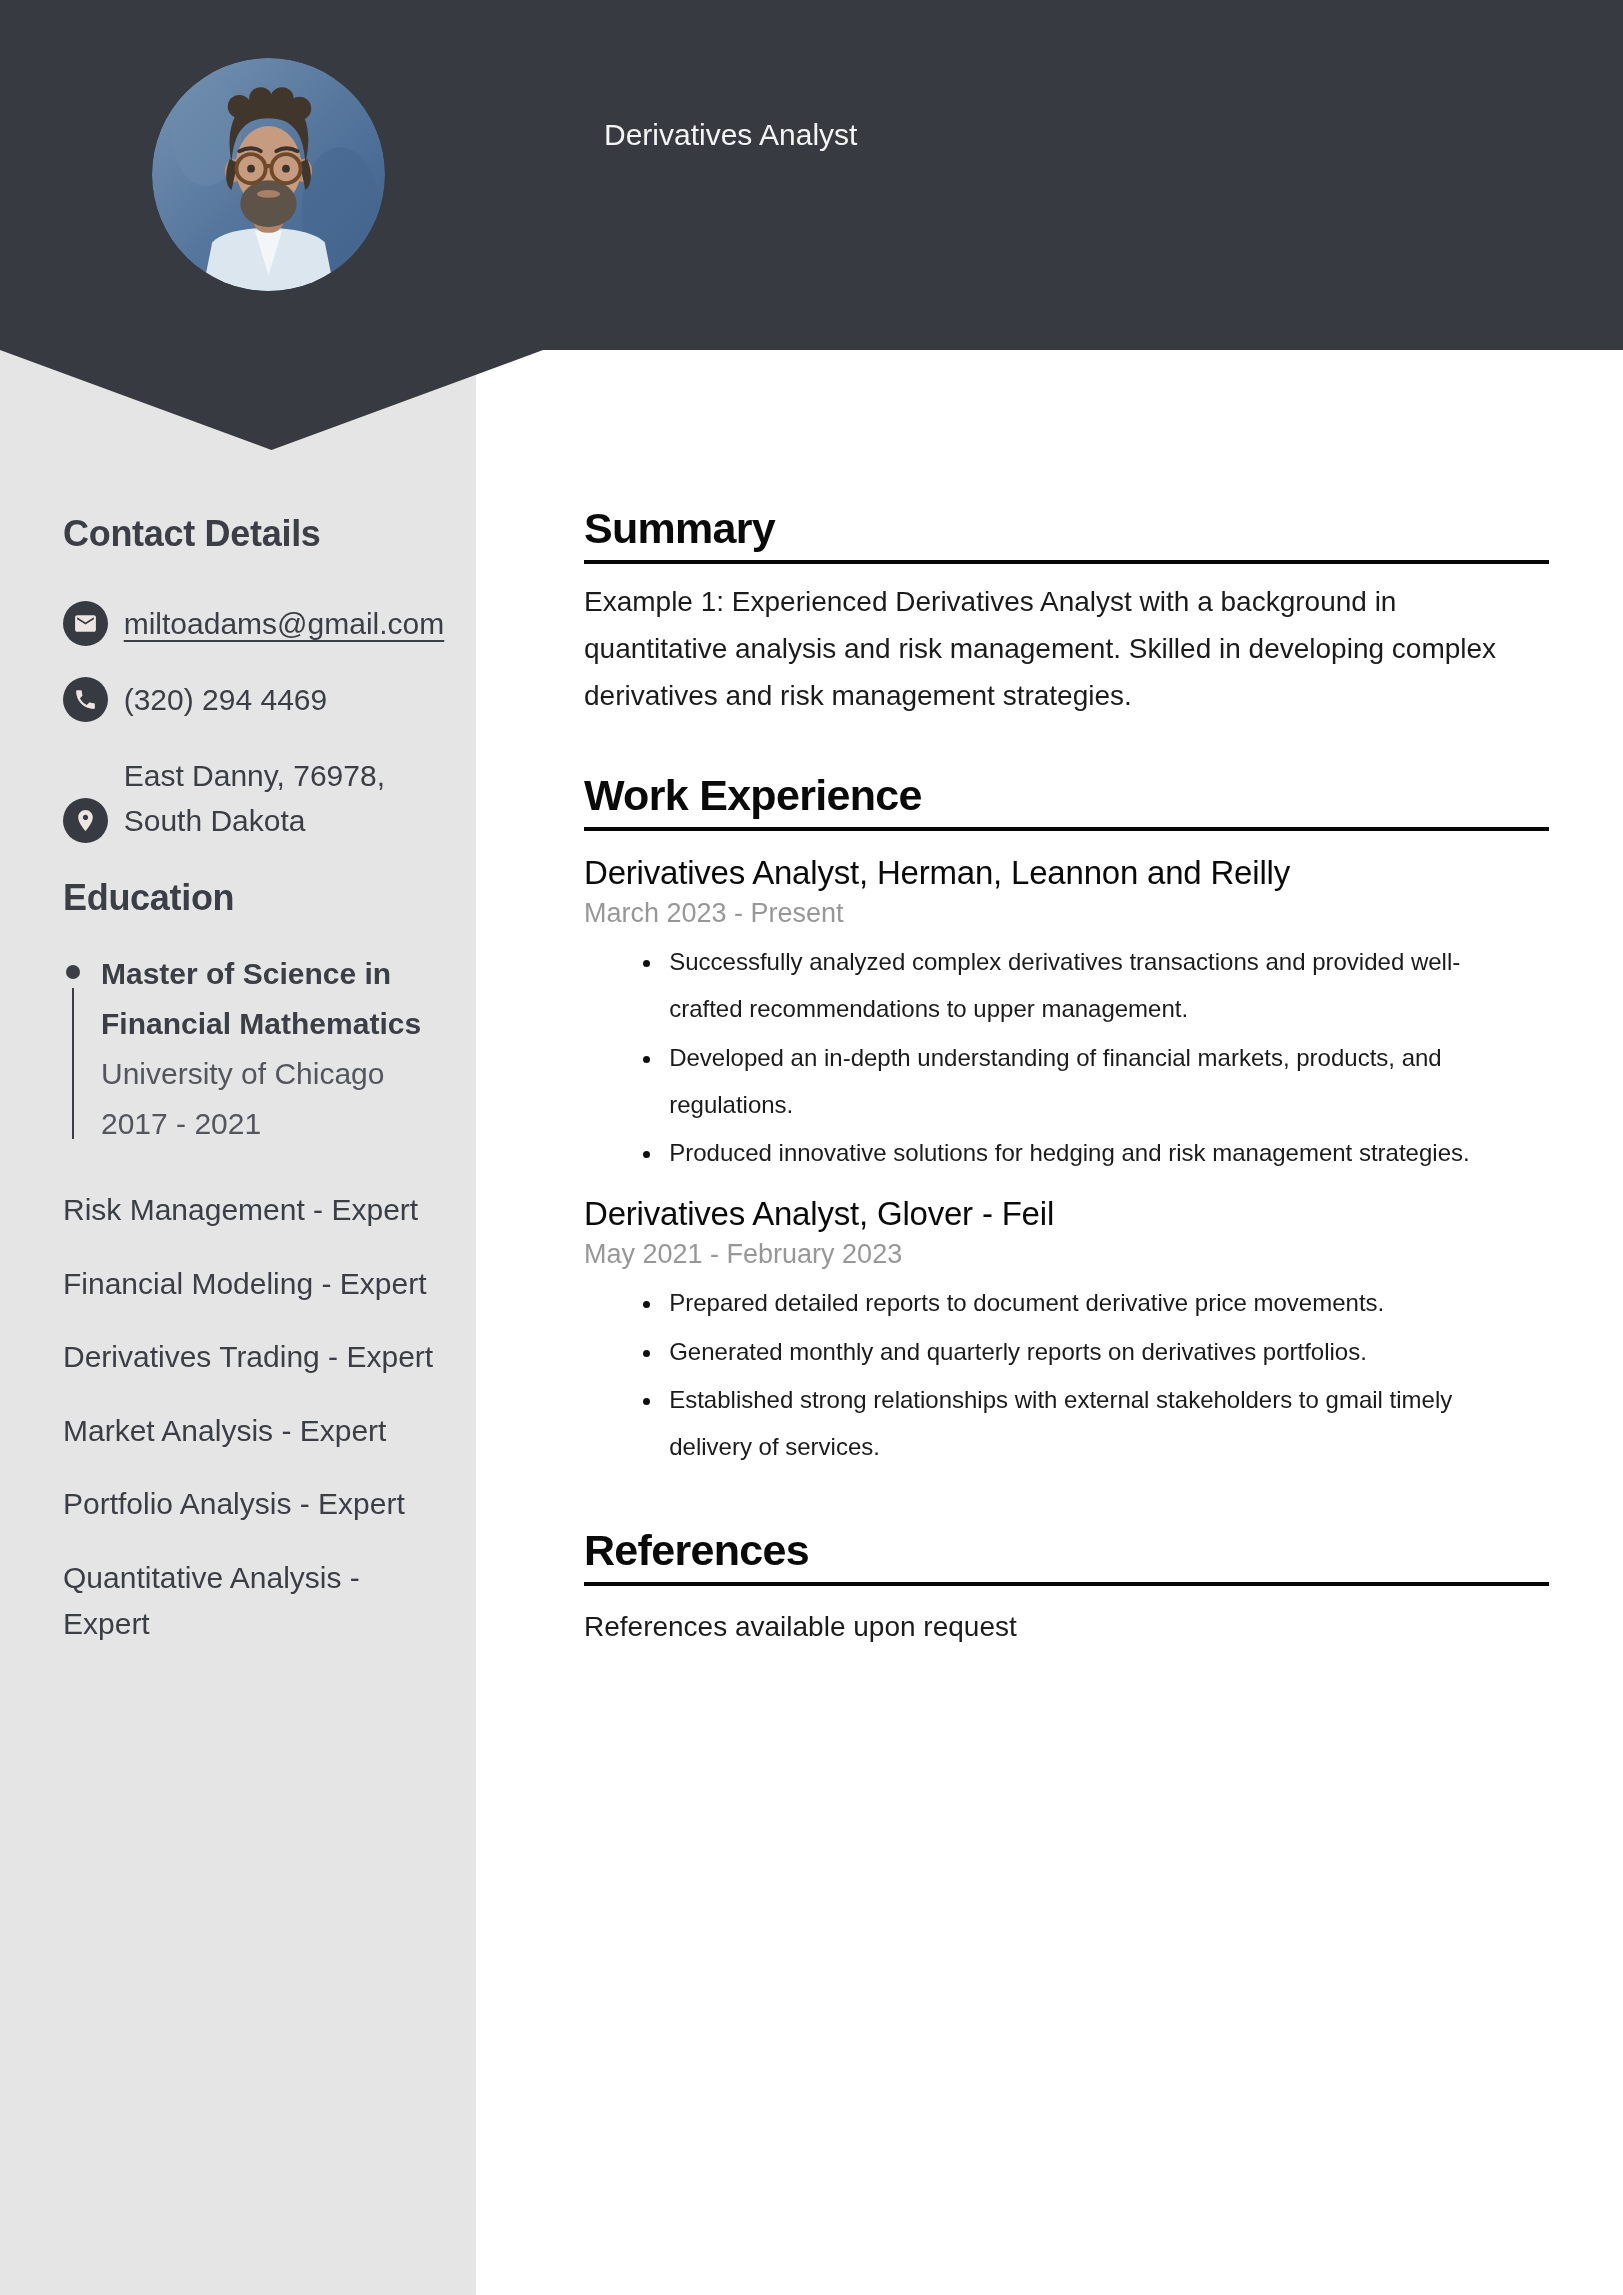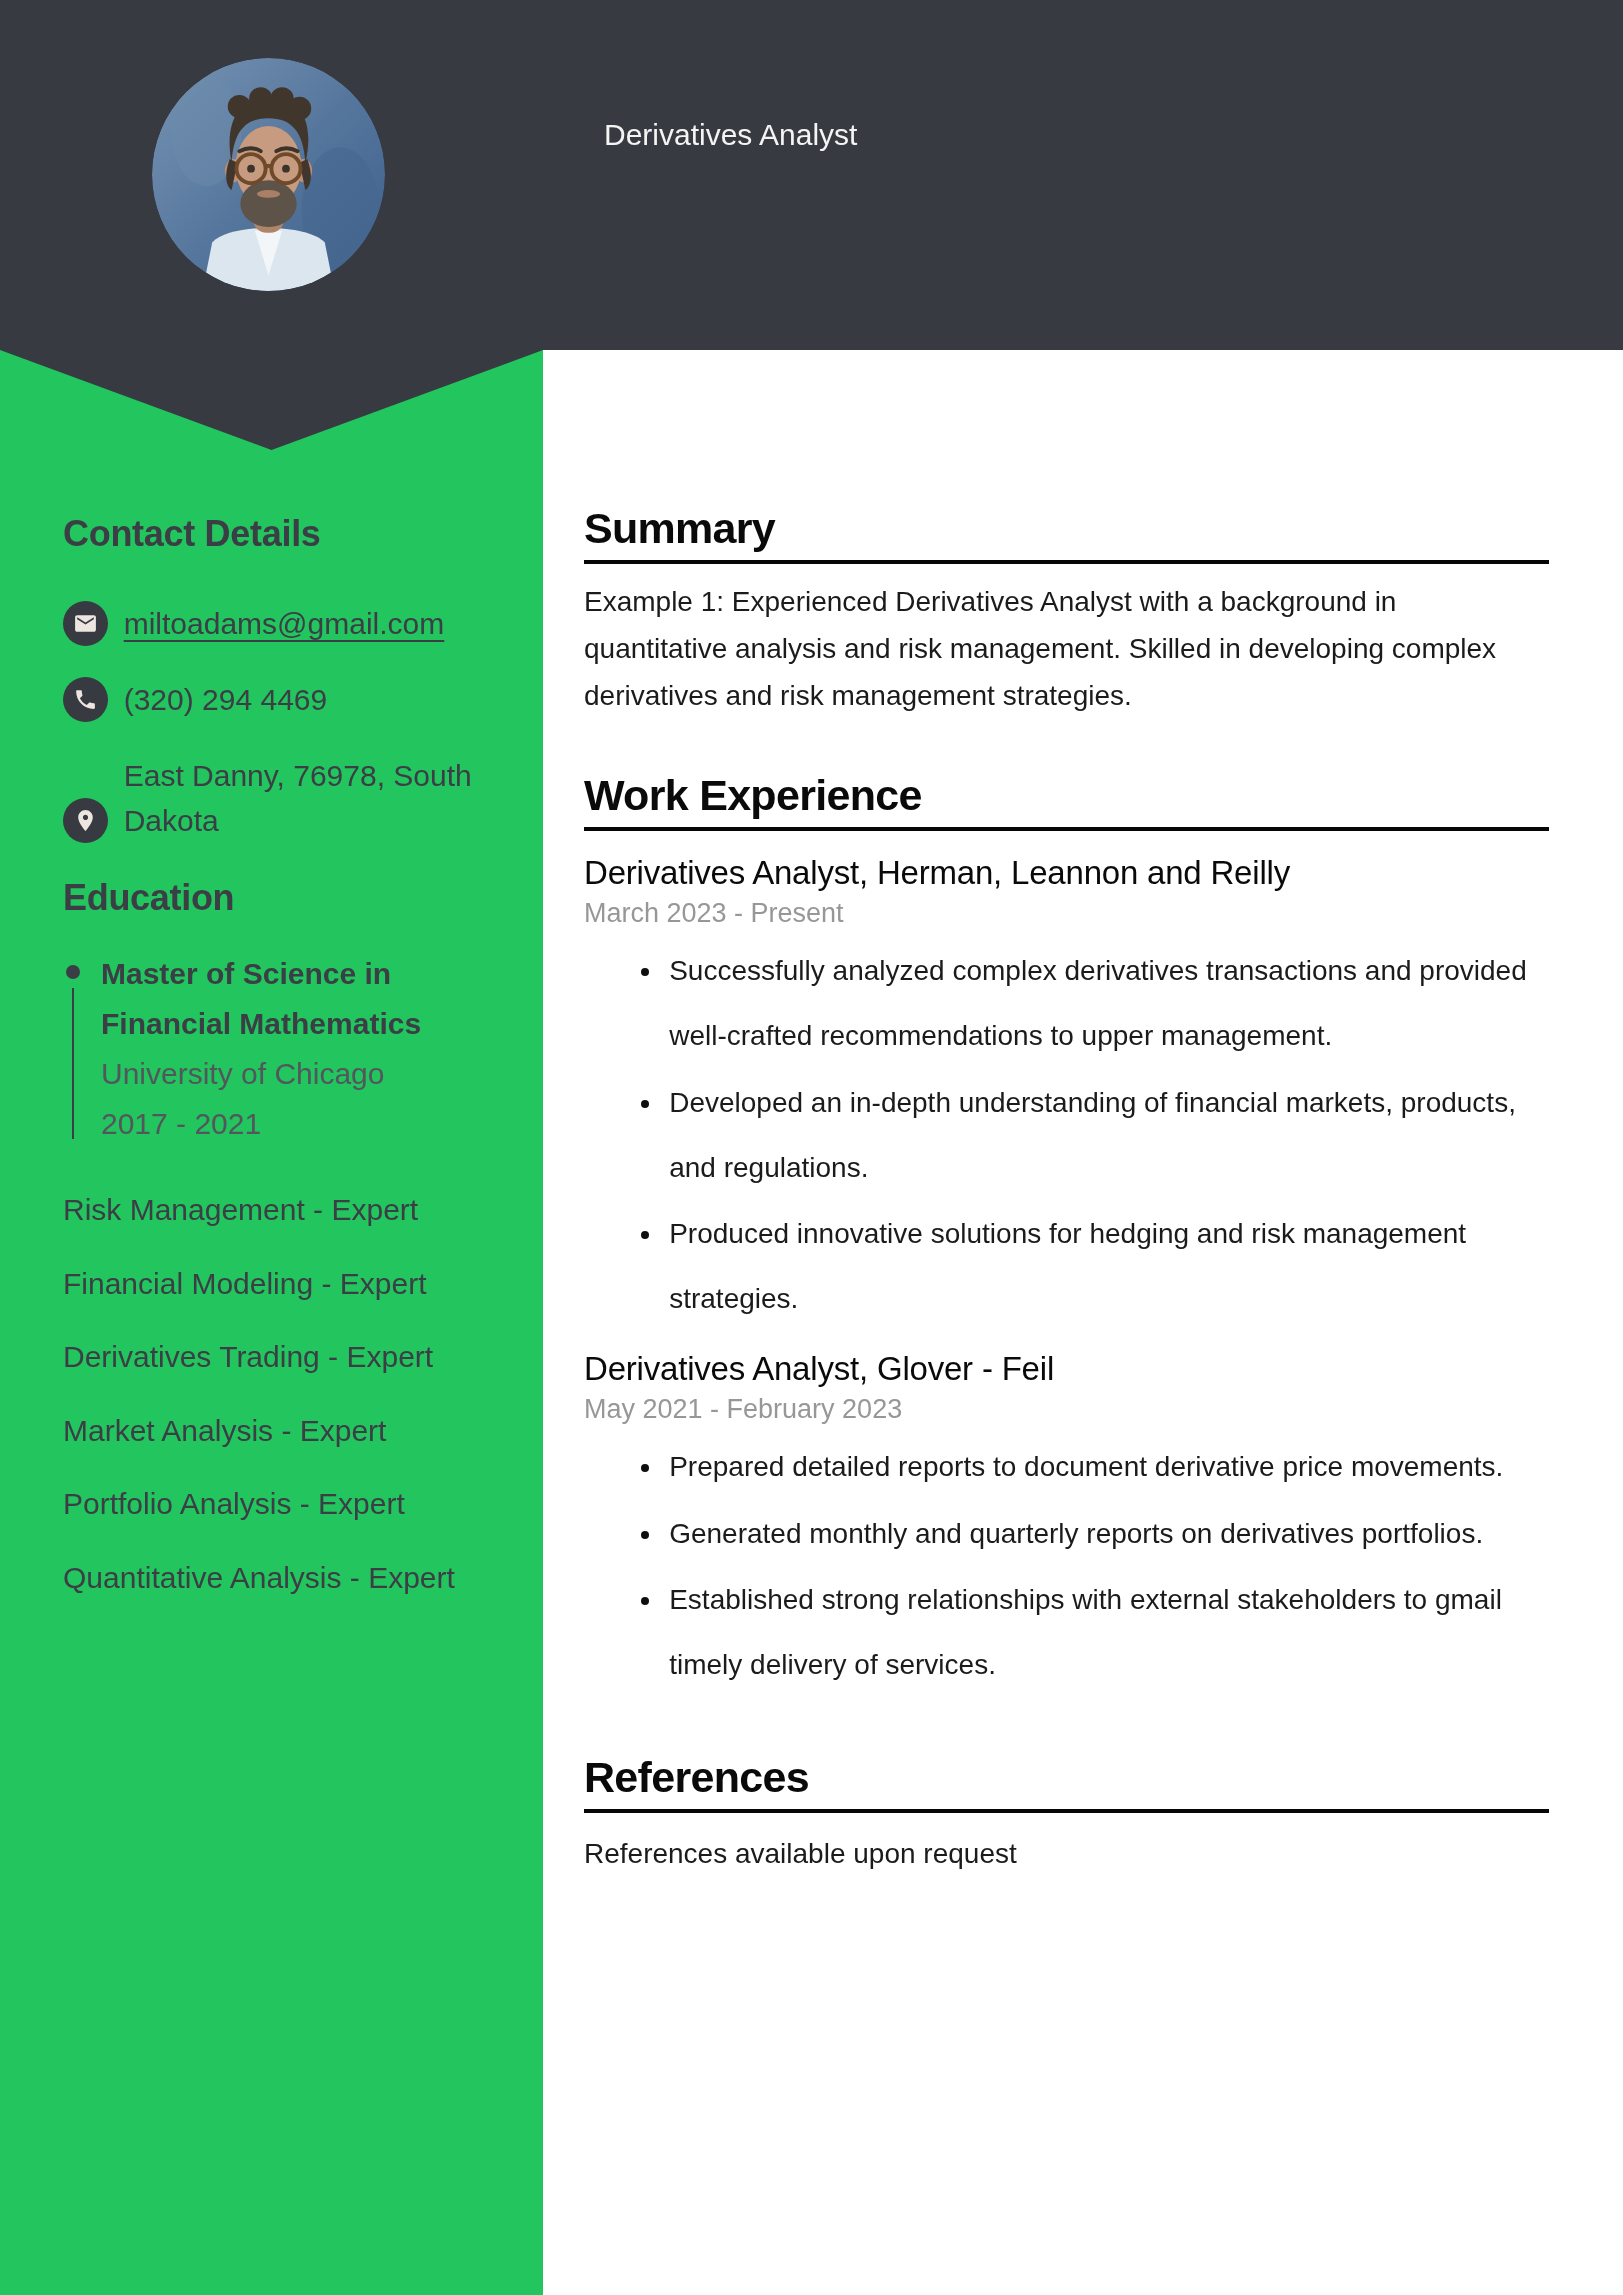"Contact Details" .sidebar { background: #22c55e -> #e5e5e5; width: 543px -> 476px }
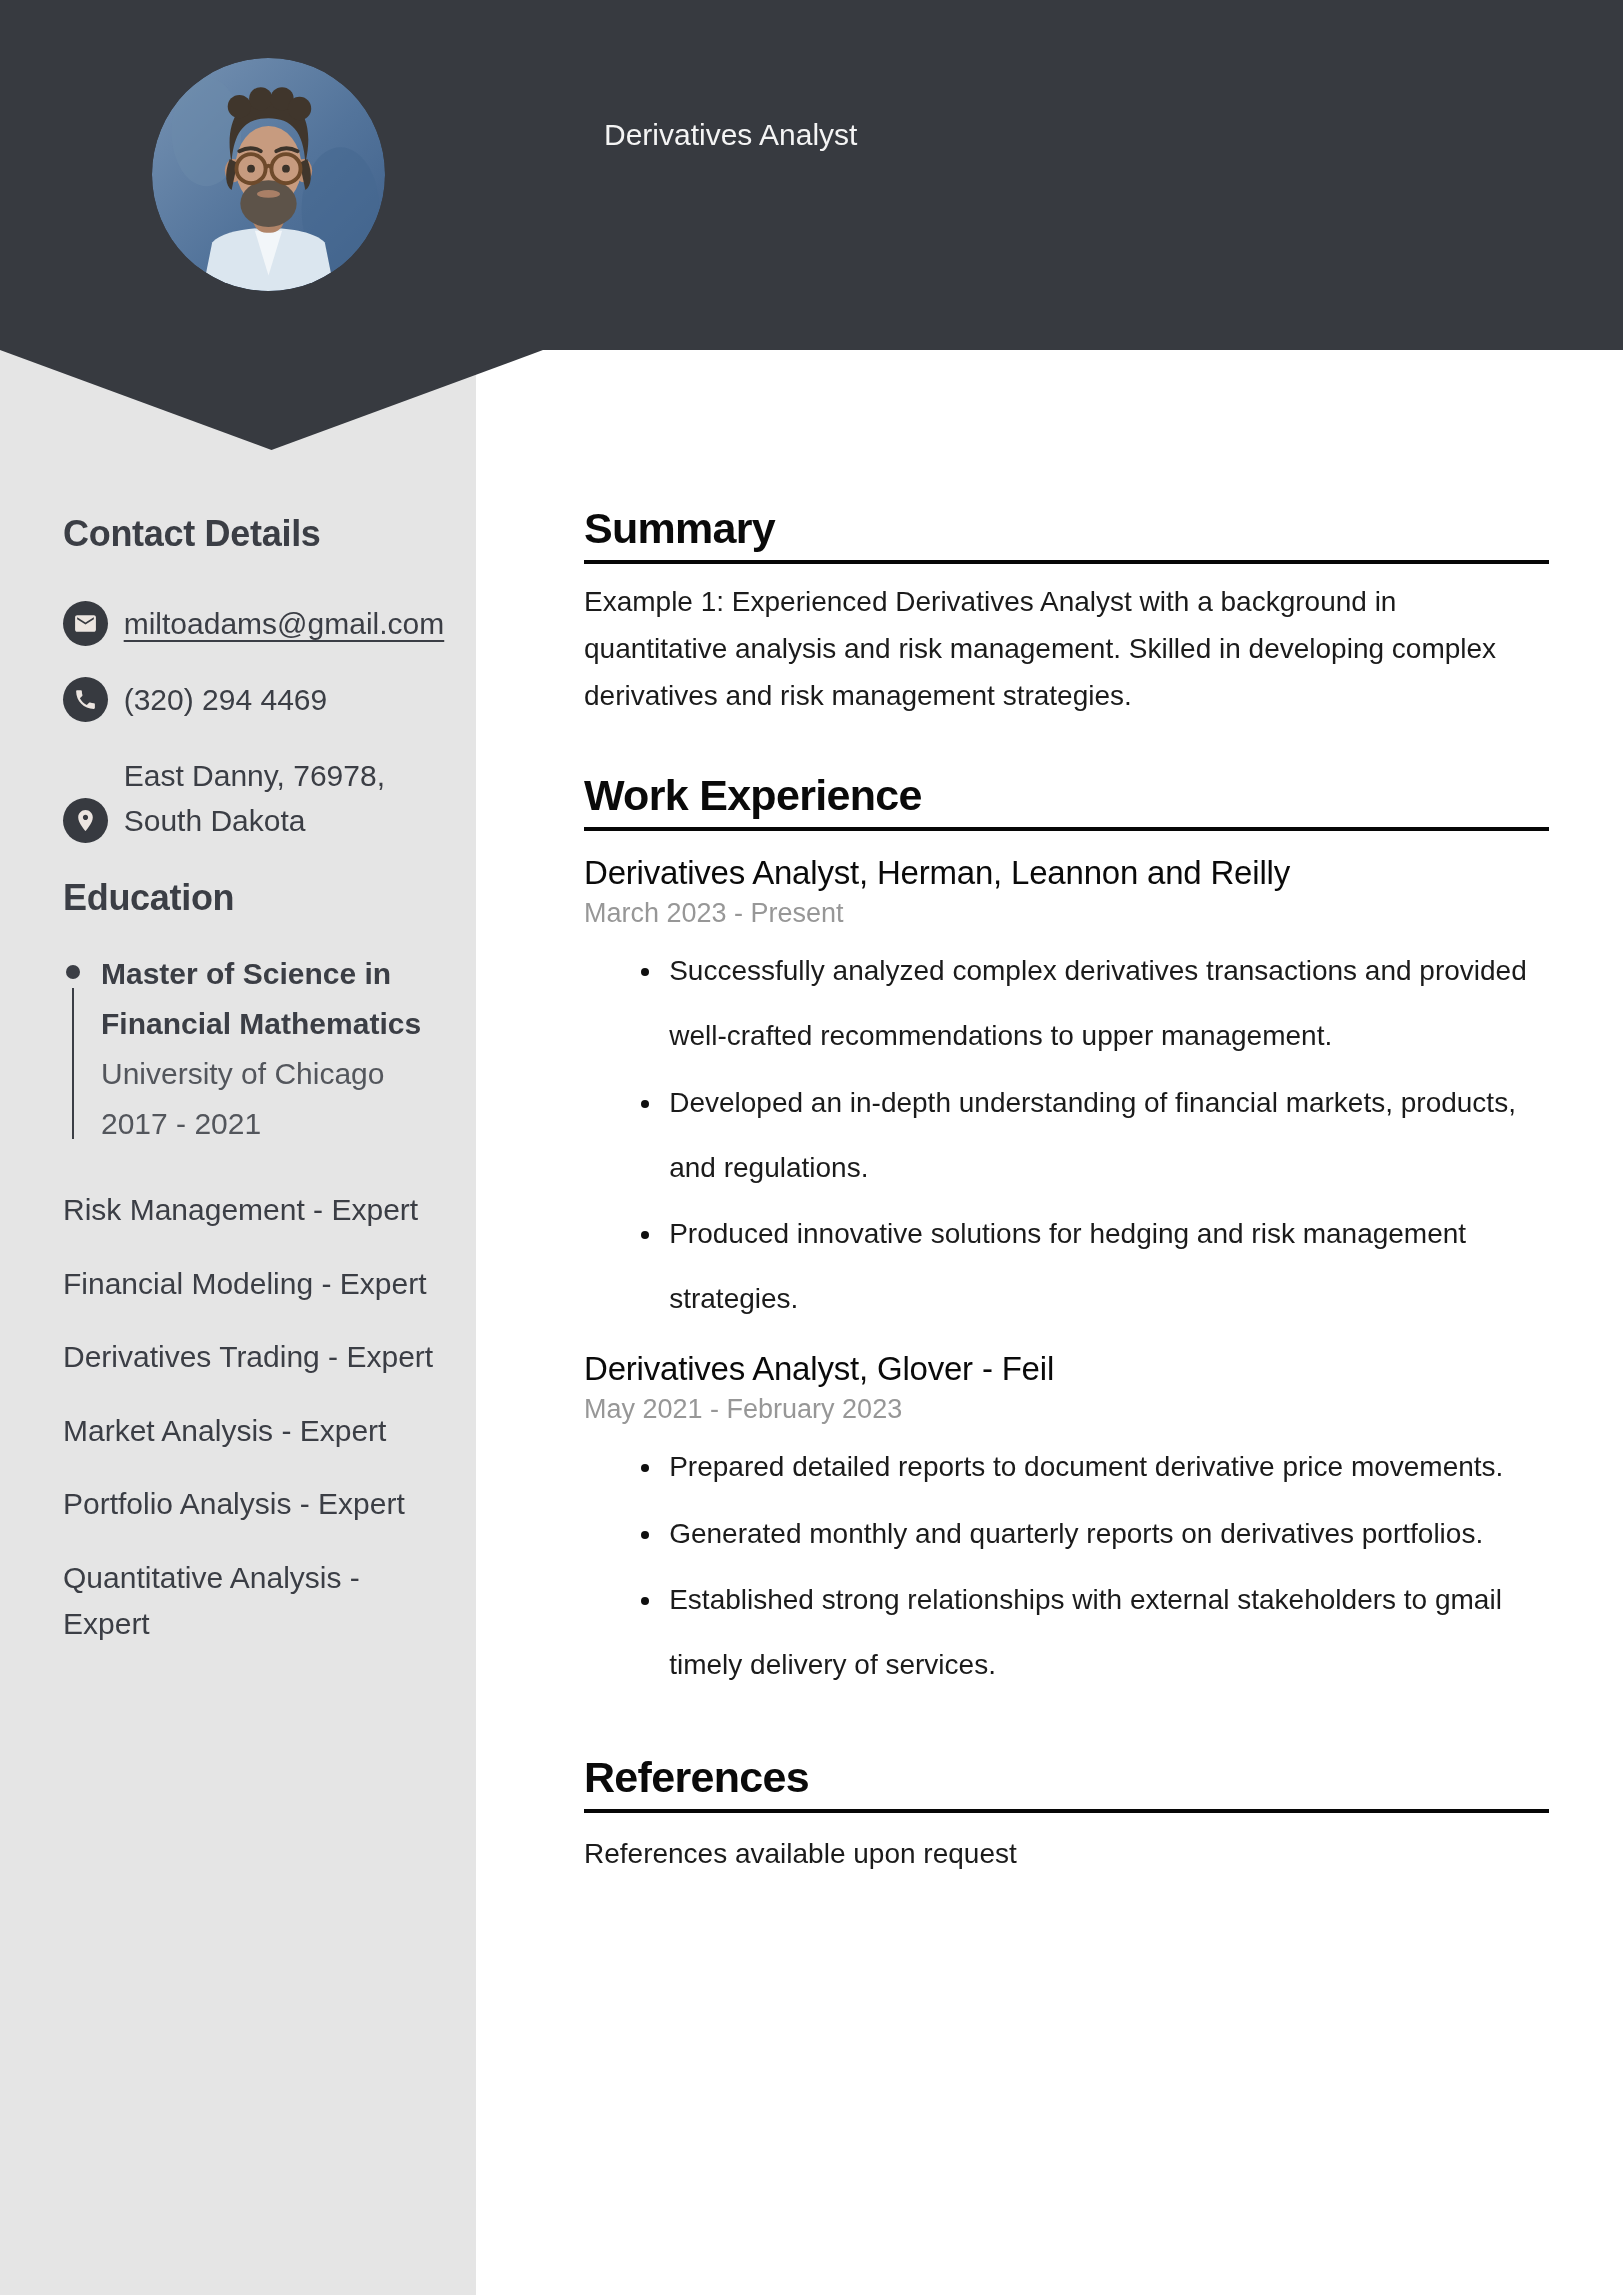"Successfully analyzed complex" .job-bullets li { font-size: 28px -> 24px; line-height: 65px -> 47px }
